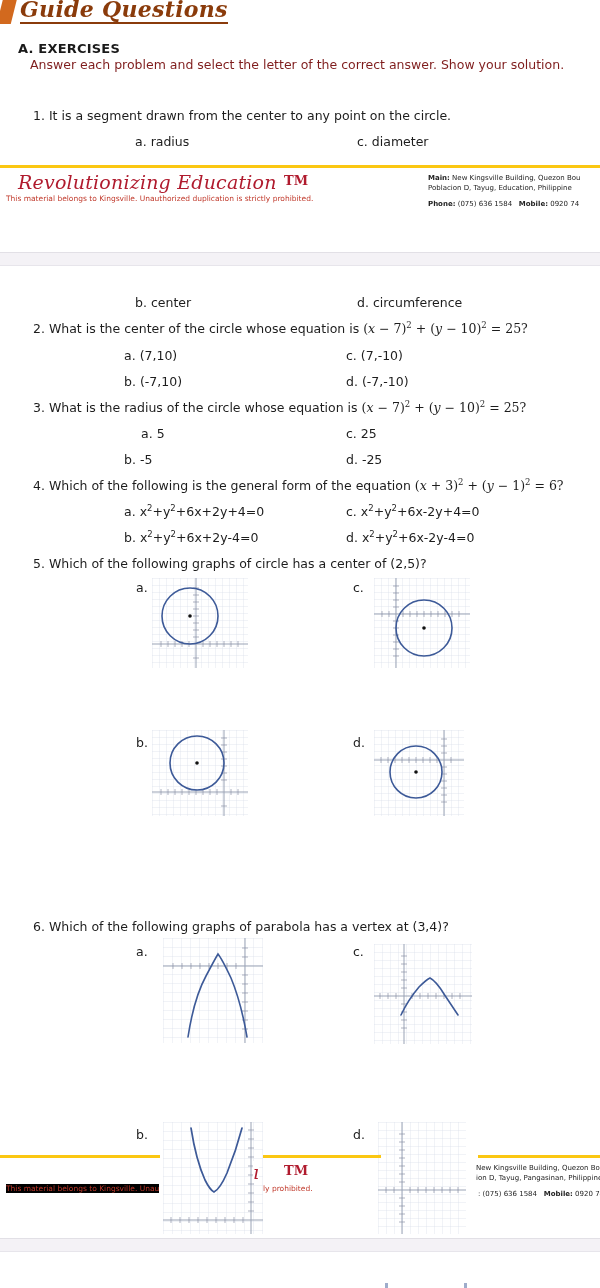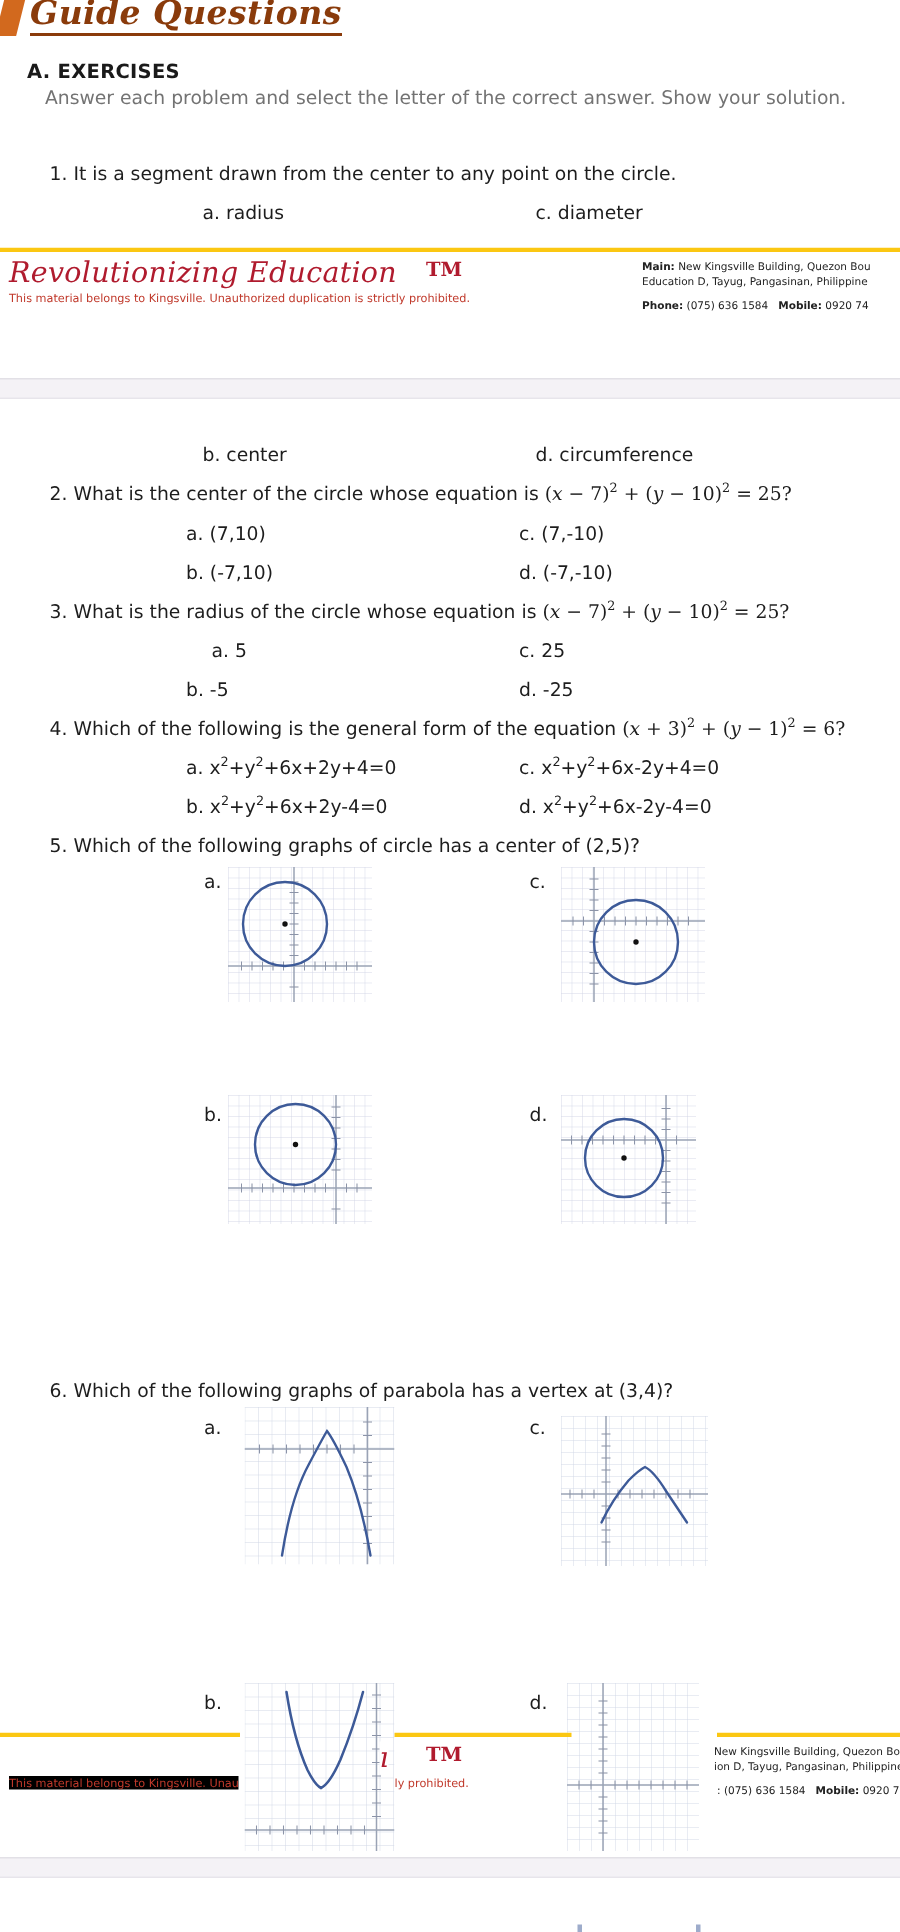"Answer each problem and select" .sec-sub { color: #737373 -> #7f1d1d }
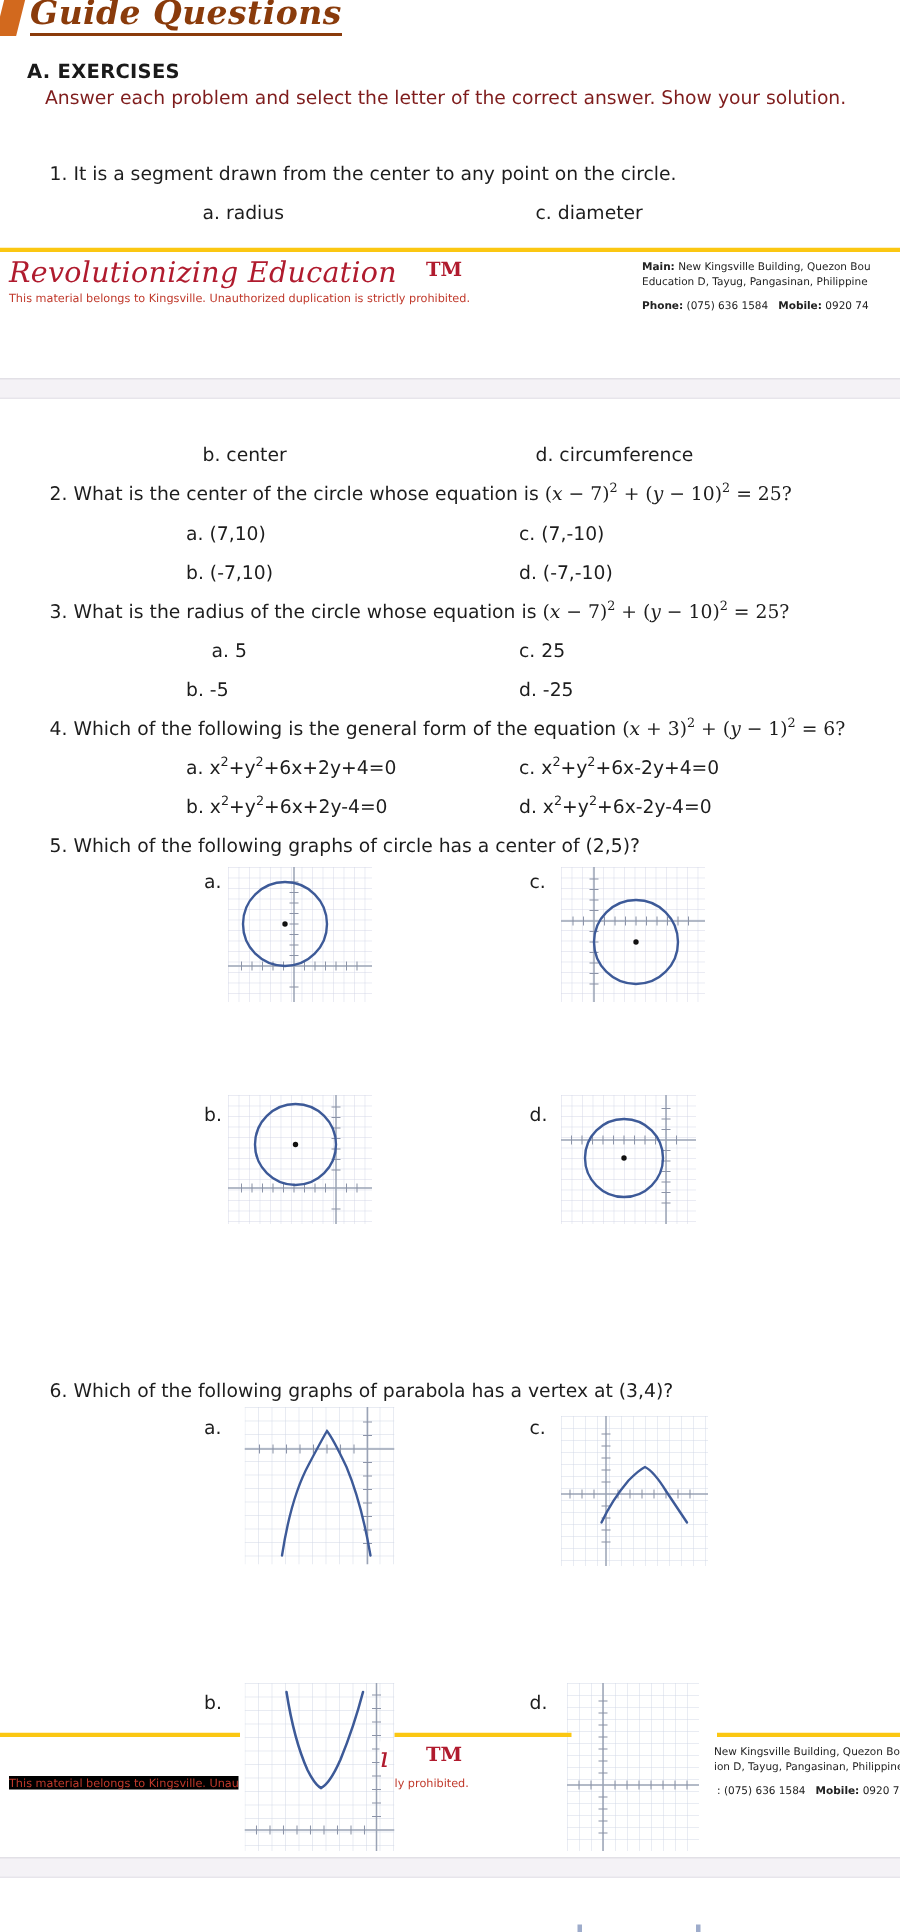"Revolutionizing Education" .banner .brand { left: 6px -> 18px }
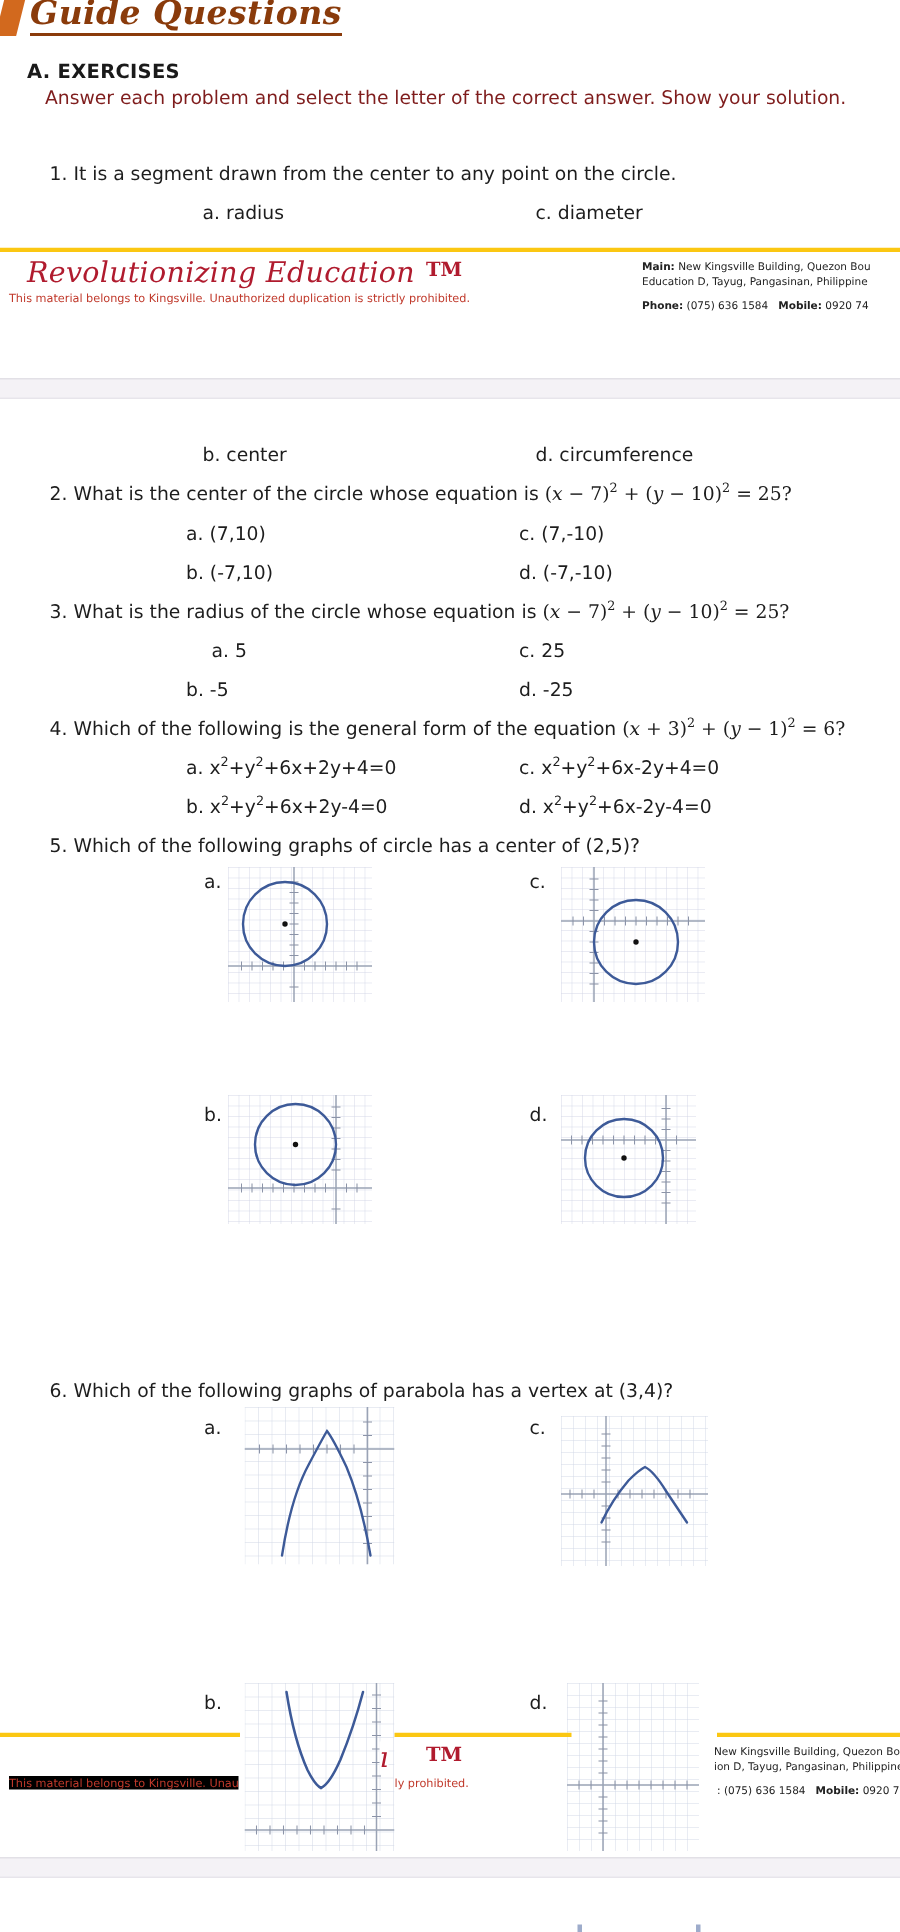"Education D, Tayug, Pangasinan," span { text: Education D, Tayug, Pangasinan -> Poblacion D, Tayug, Education }
